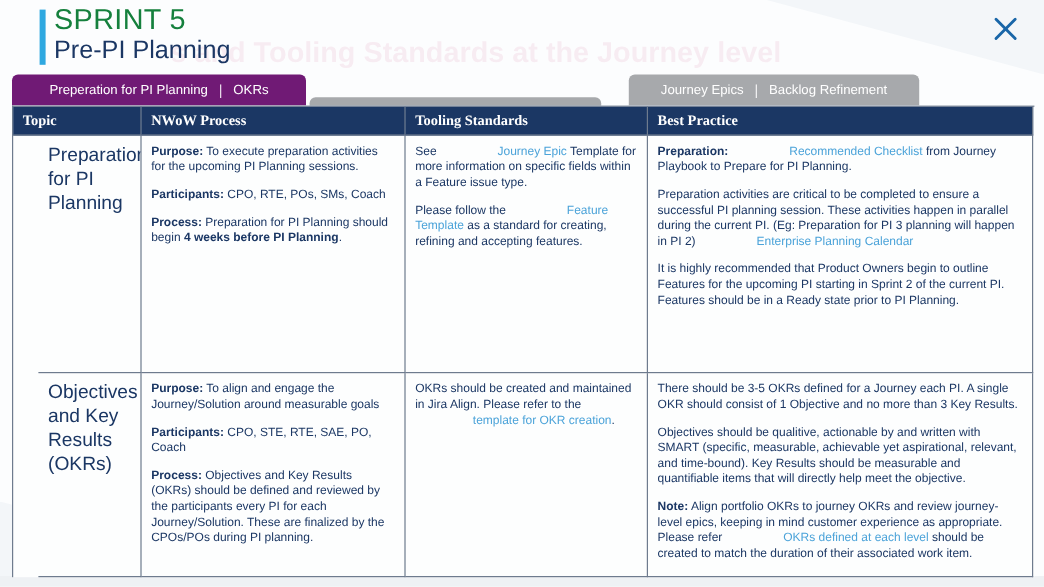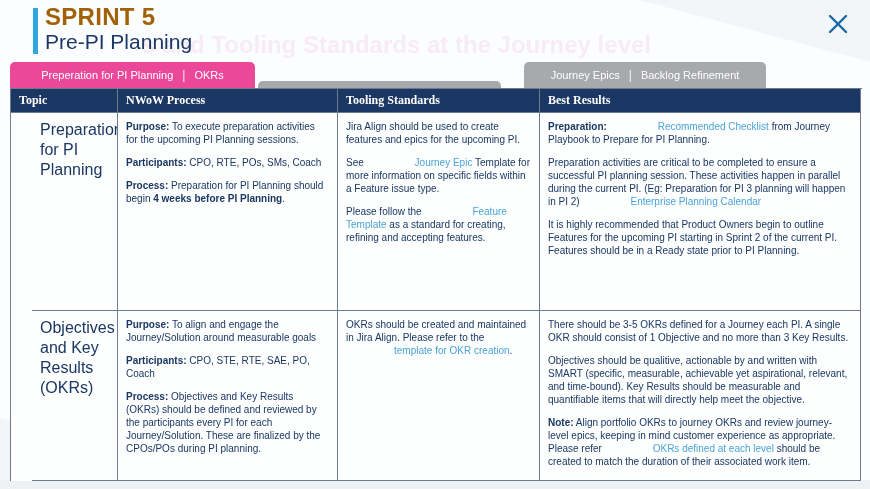"SPRINT 5" .page-title { color: #a16207 -> #15803d; font-weight: bold -> normal }
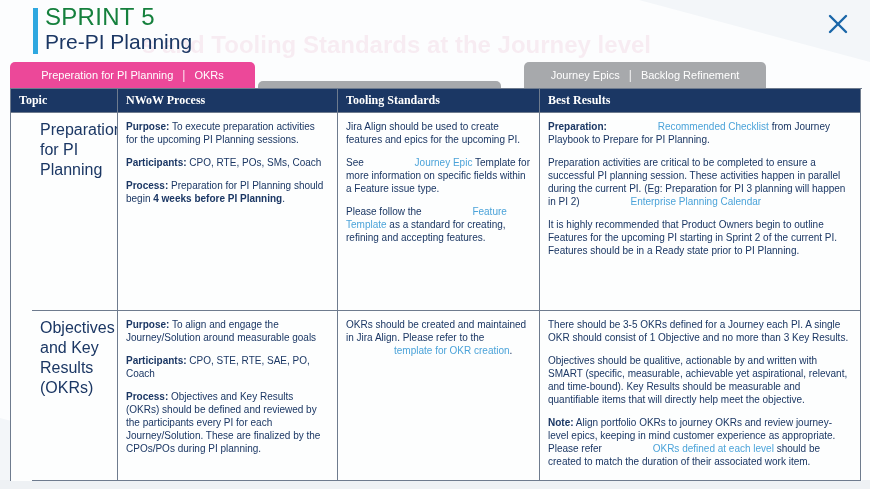"Preperation for PI Planning" .tab.active { background: #ec4899 -> #701a75 }
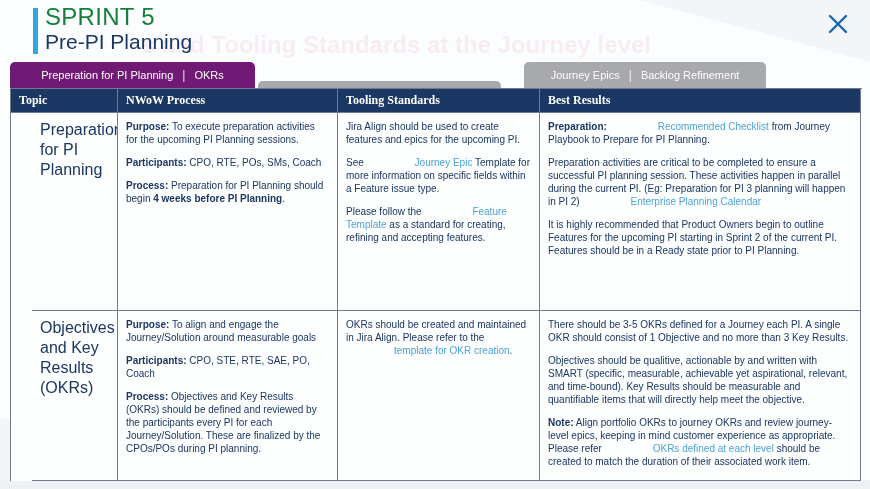"Best Results" div.cell { text: Results -> Practice }
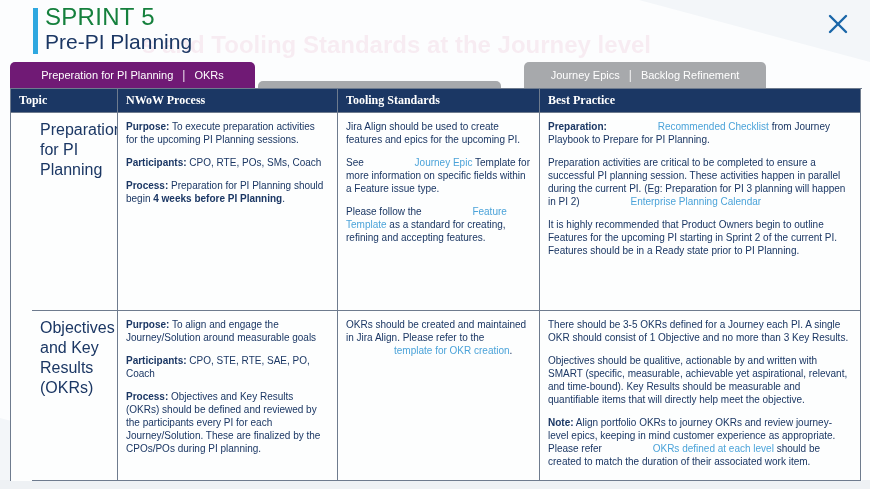"Jira Align should be used" div.para { html: <div><span>Jira Align should be used to create features and epics for the upcoming PI.</span></div> -> none }
